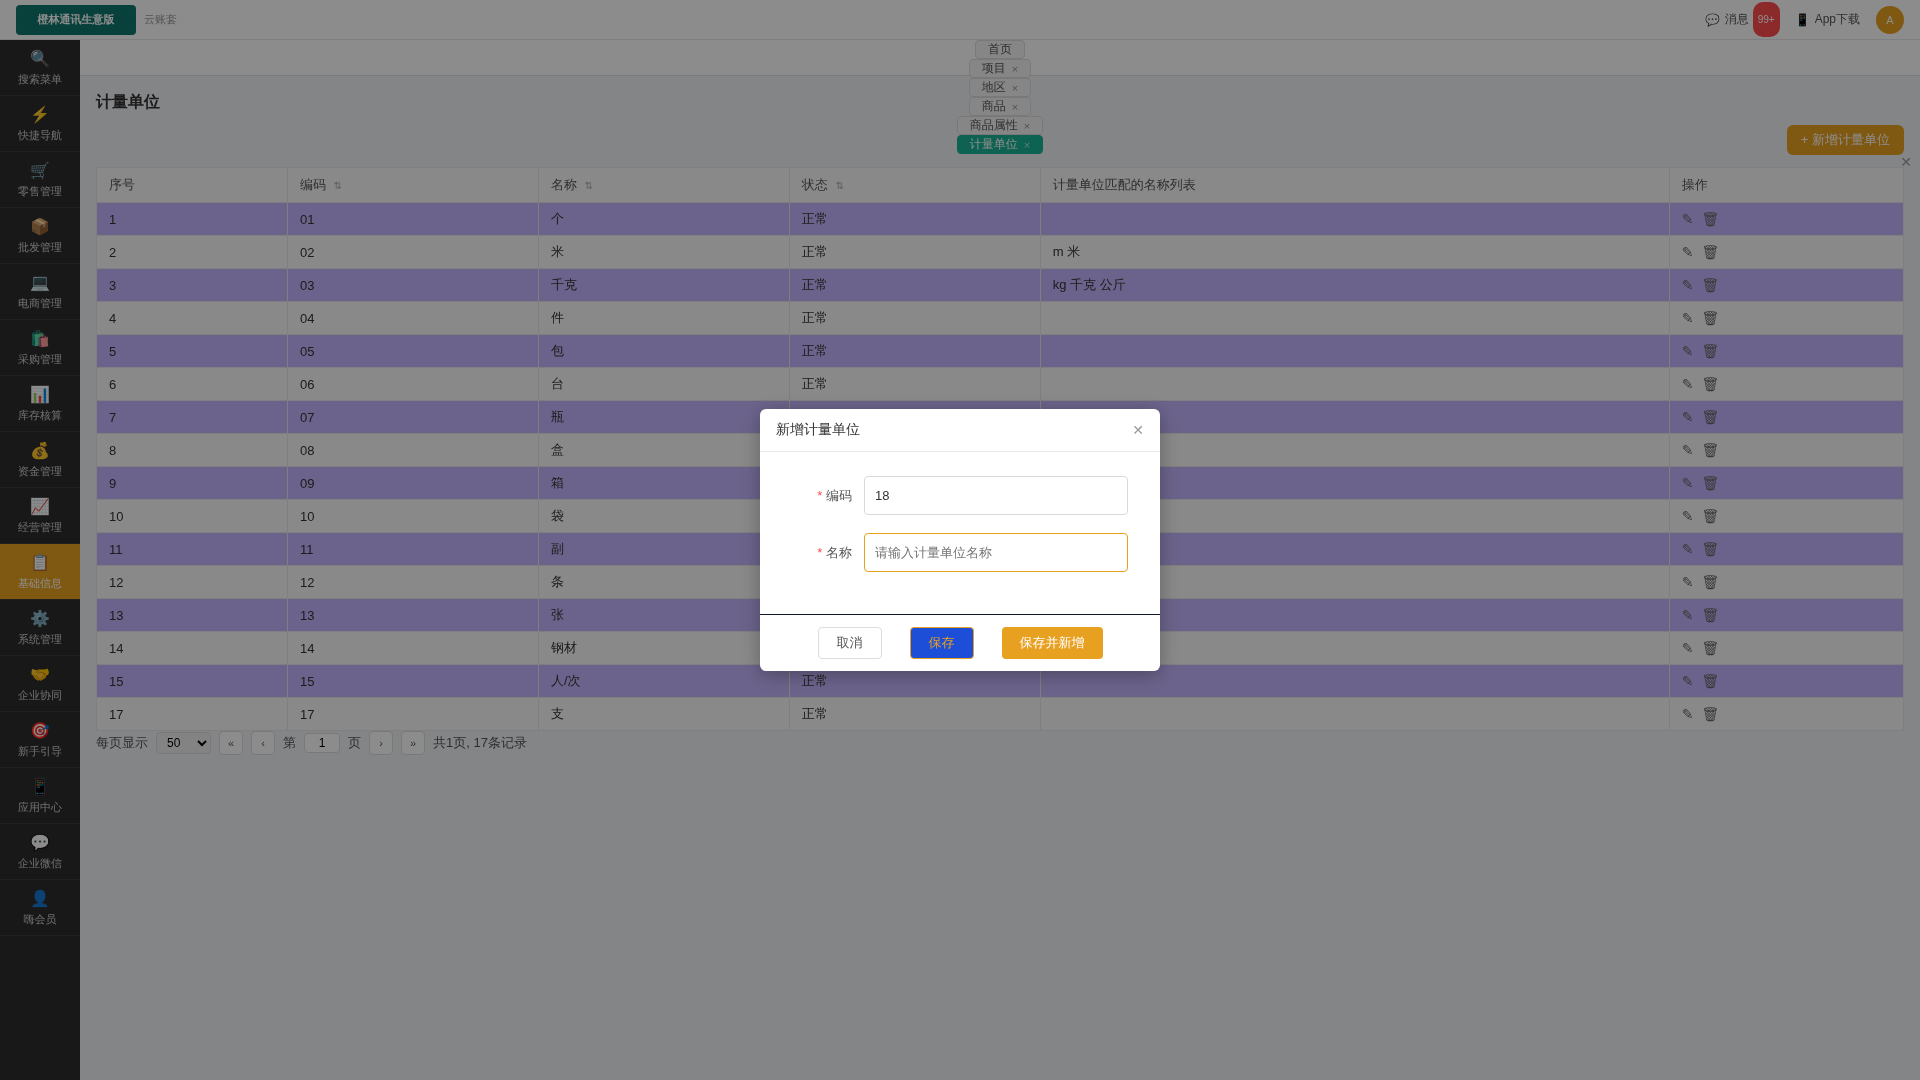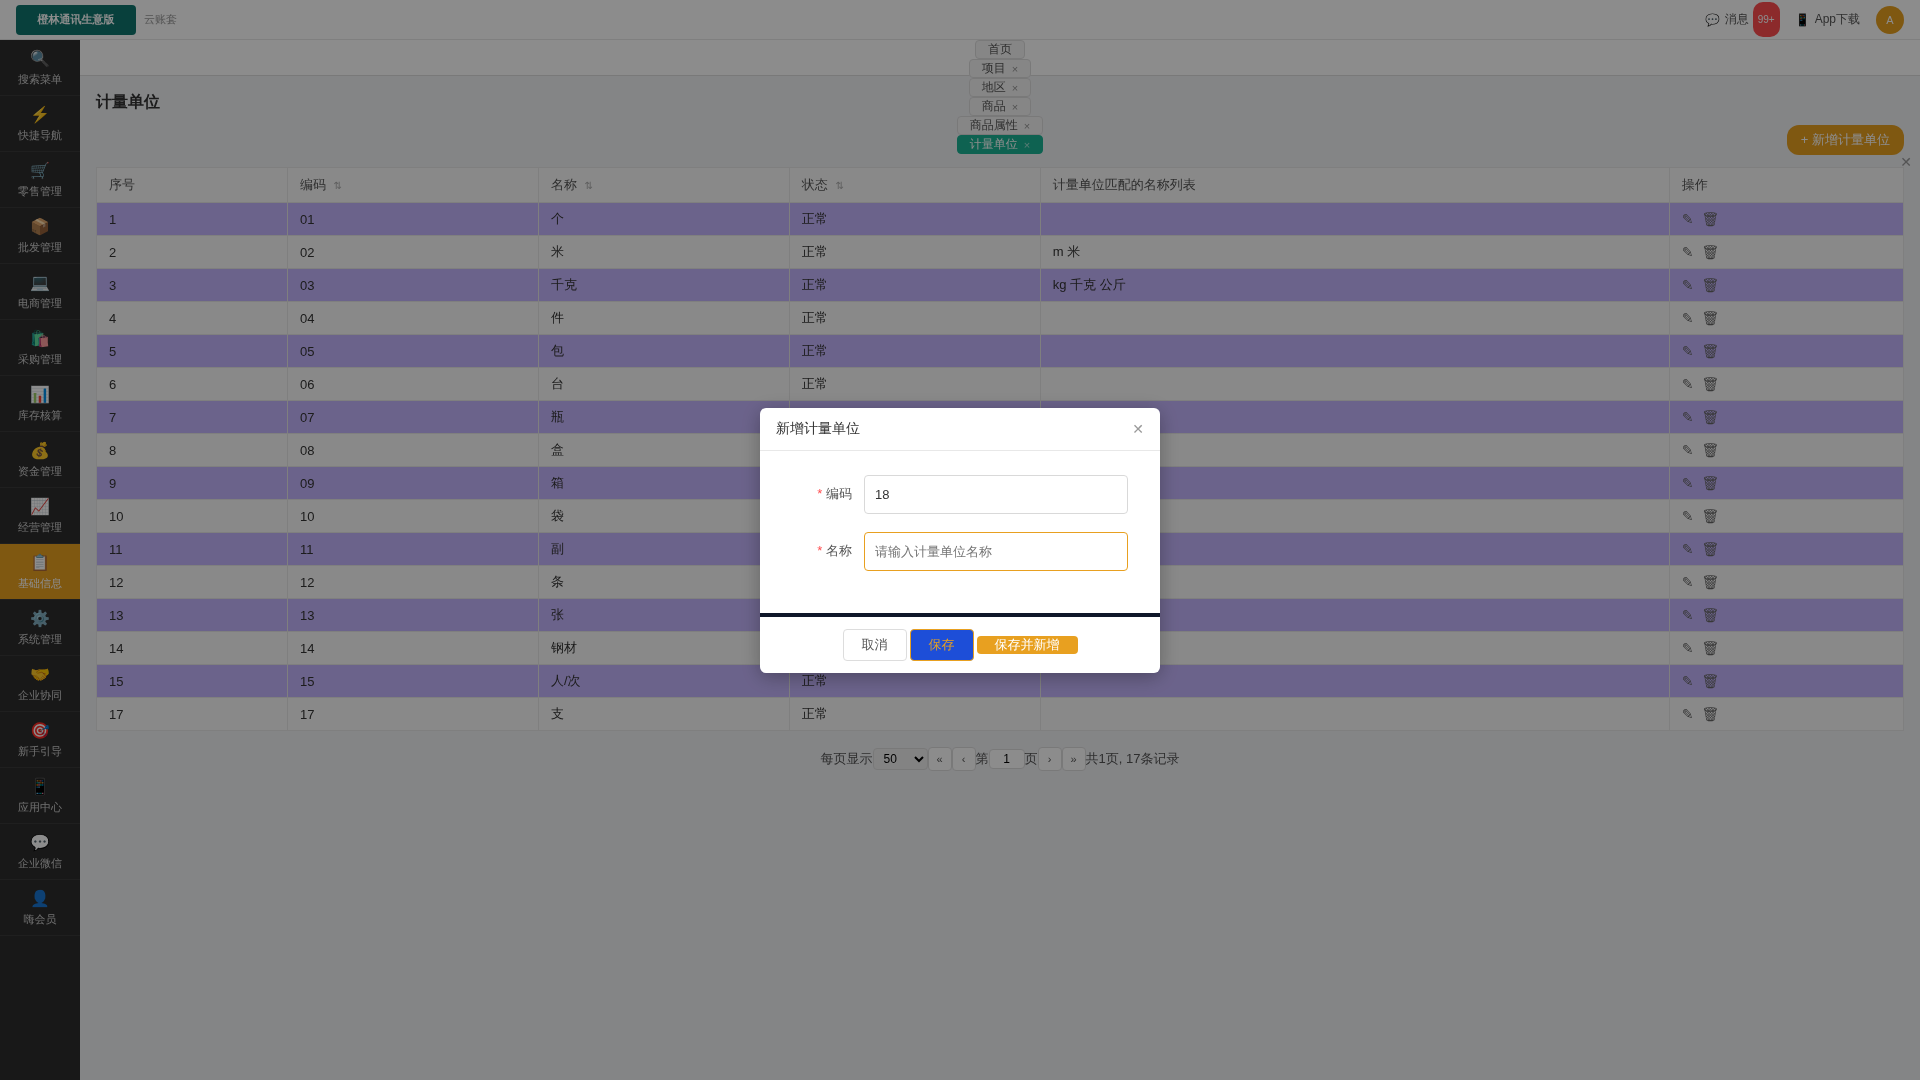"+ 新增计量单位" .btn-primary { border-radius: 12px -> 6px }
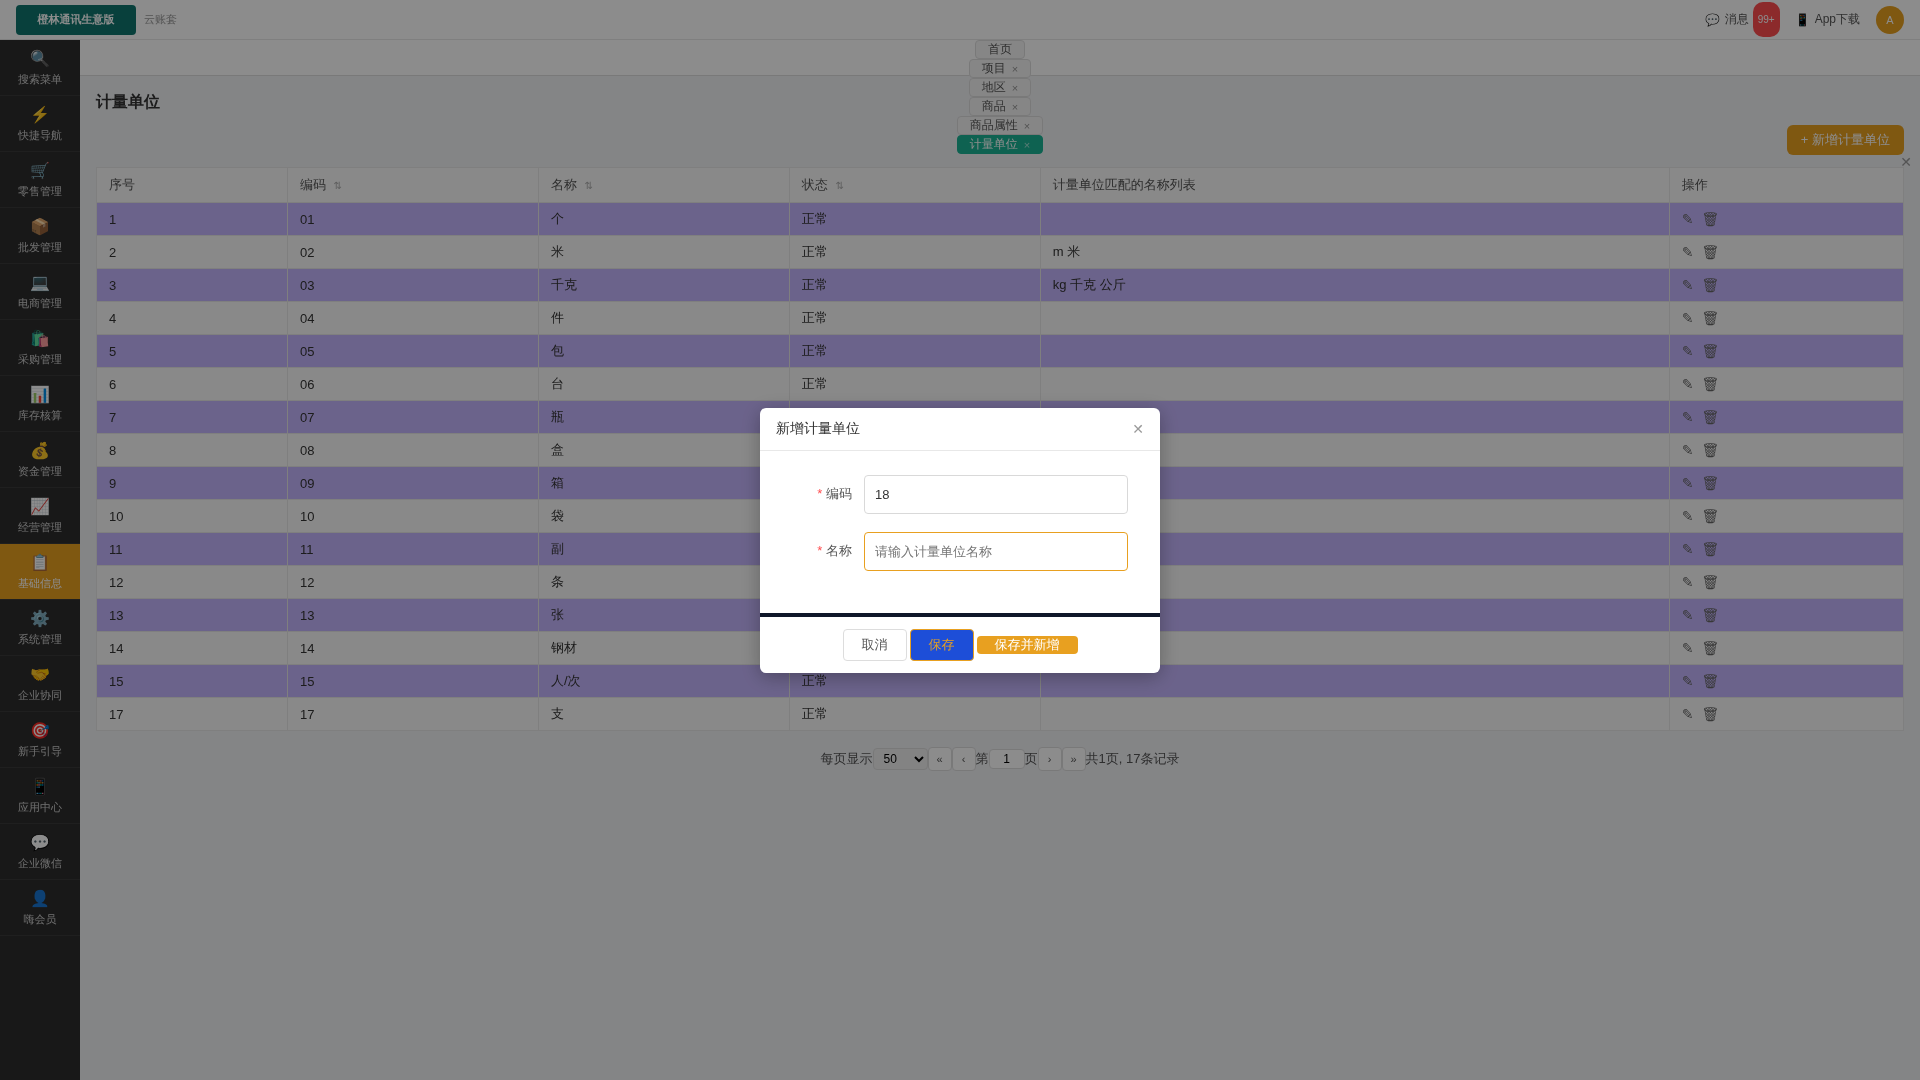"取消" .modal-footer { align-items: center -> none; border-top: 4px solid #0f172a -> 1px solid #0f172a; gap: 3px -> 28px }
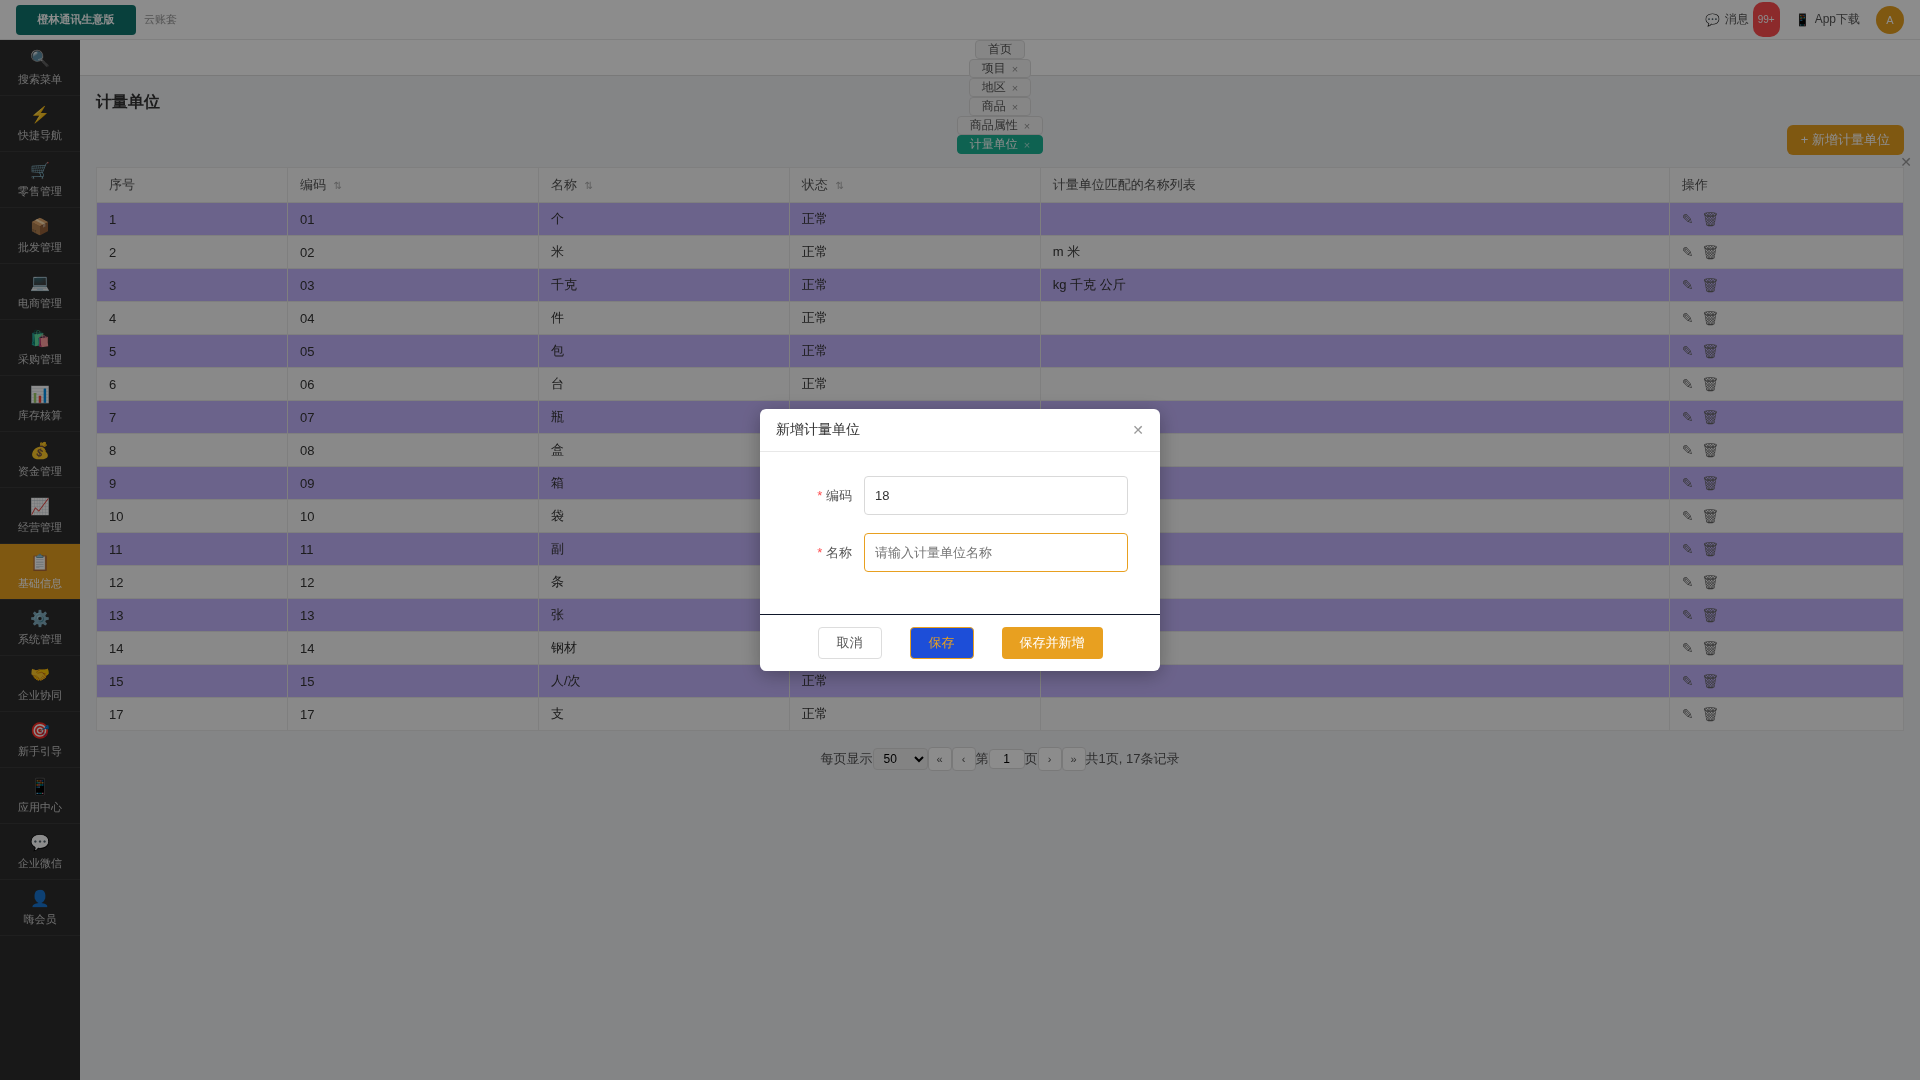"每页显示" .pagination { gap: none -> 8px; justify-content: center -> flex-start; margin-top: 16px -> 0 }
